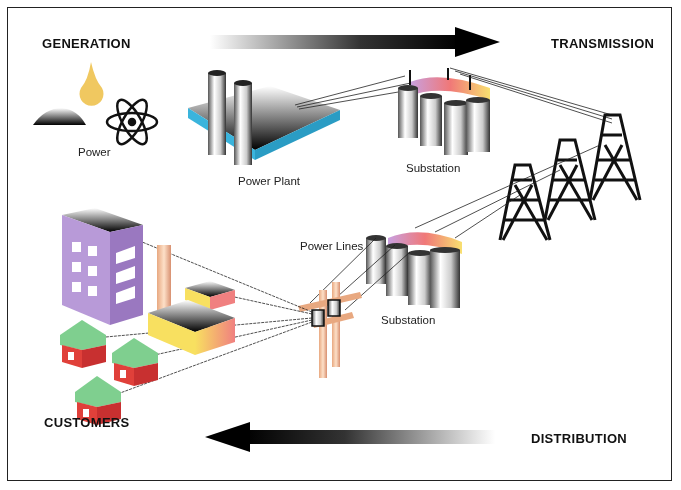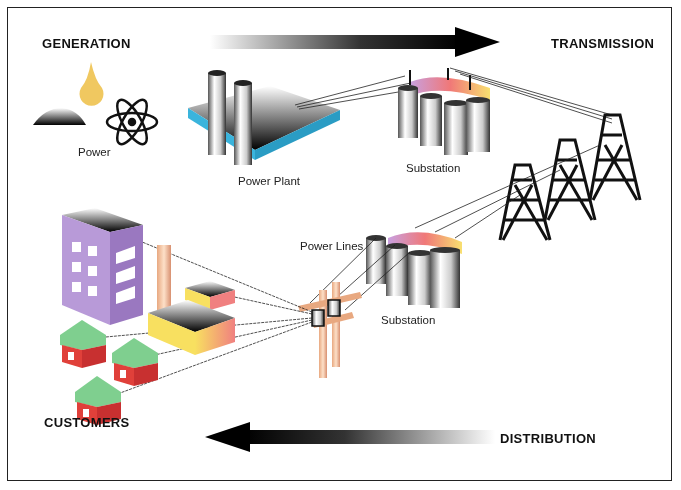"DISTRIBUTION" div.heading { left: 500px -> 531px }
